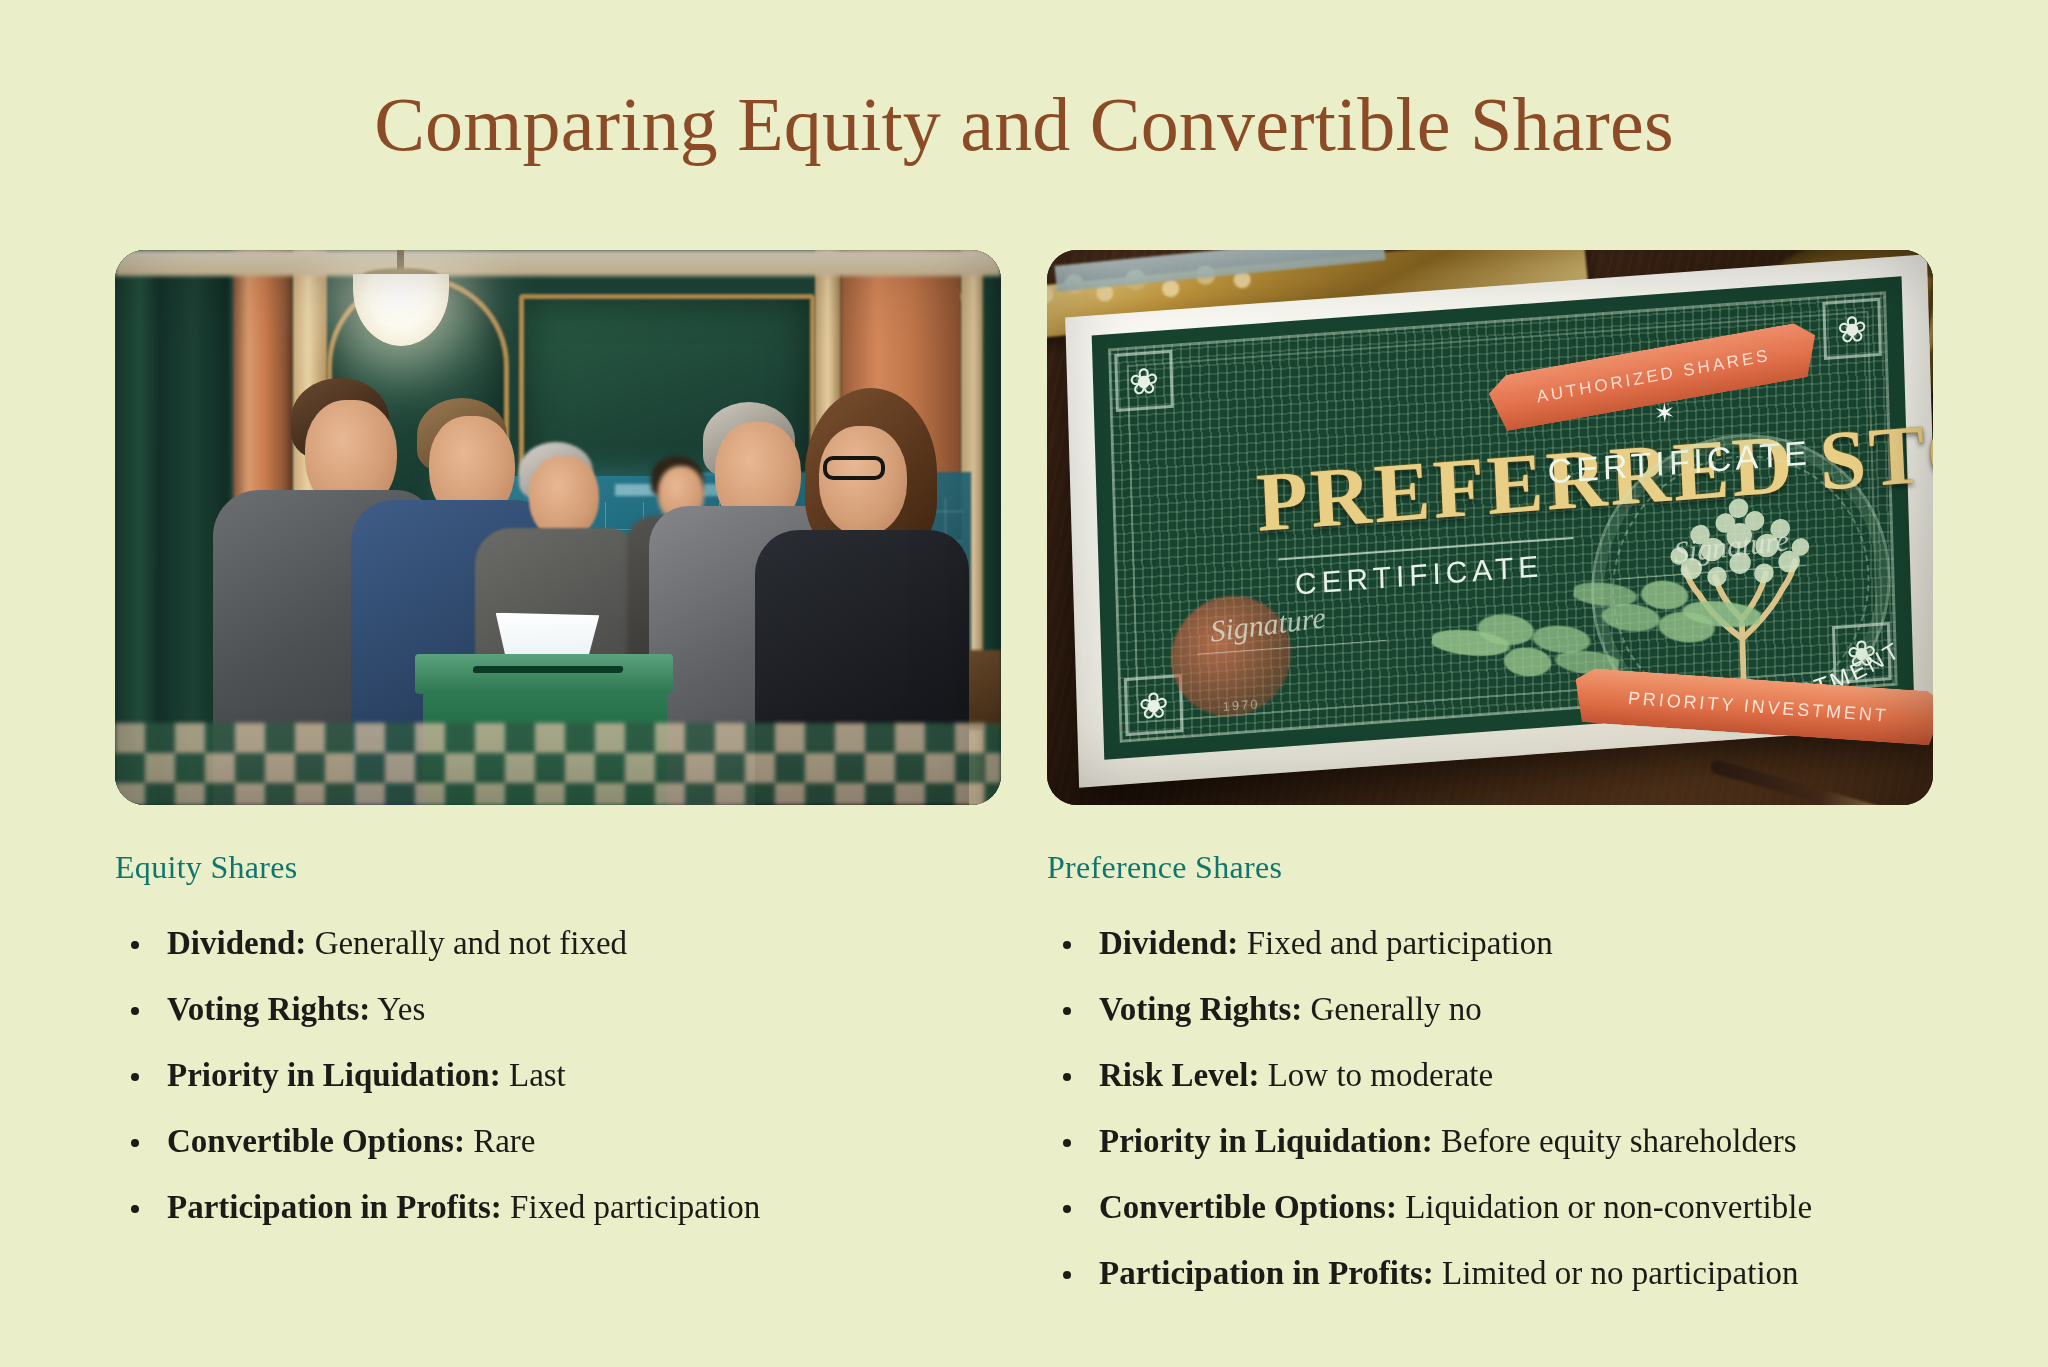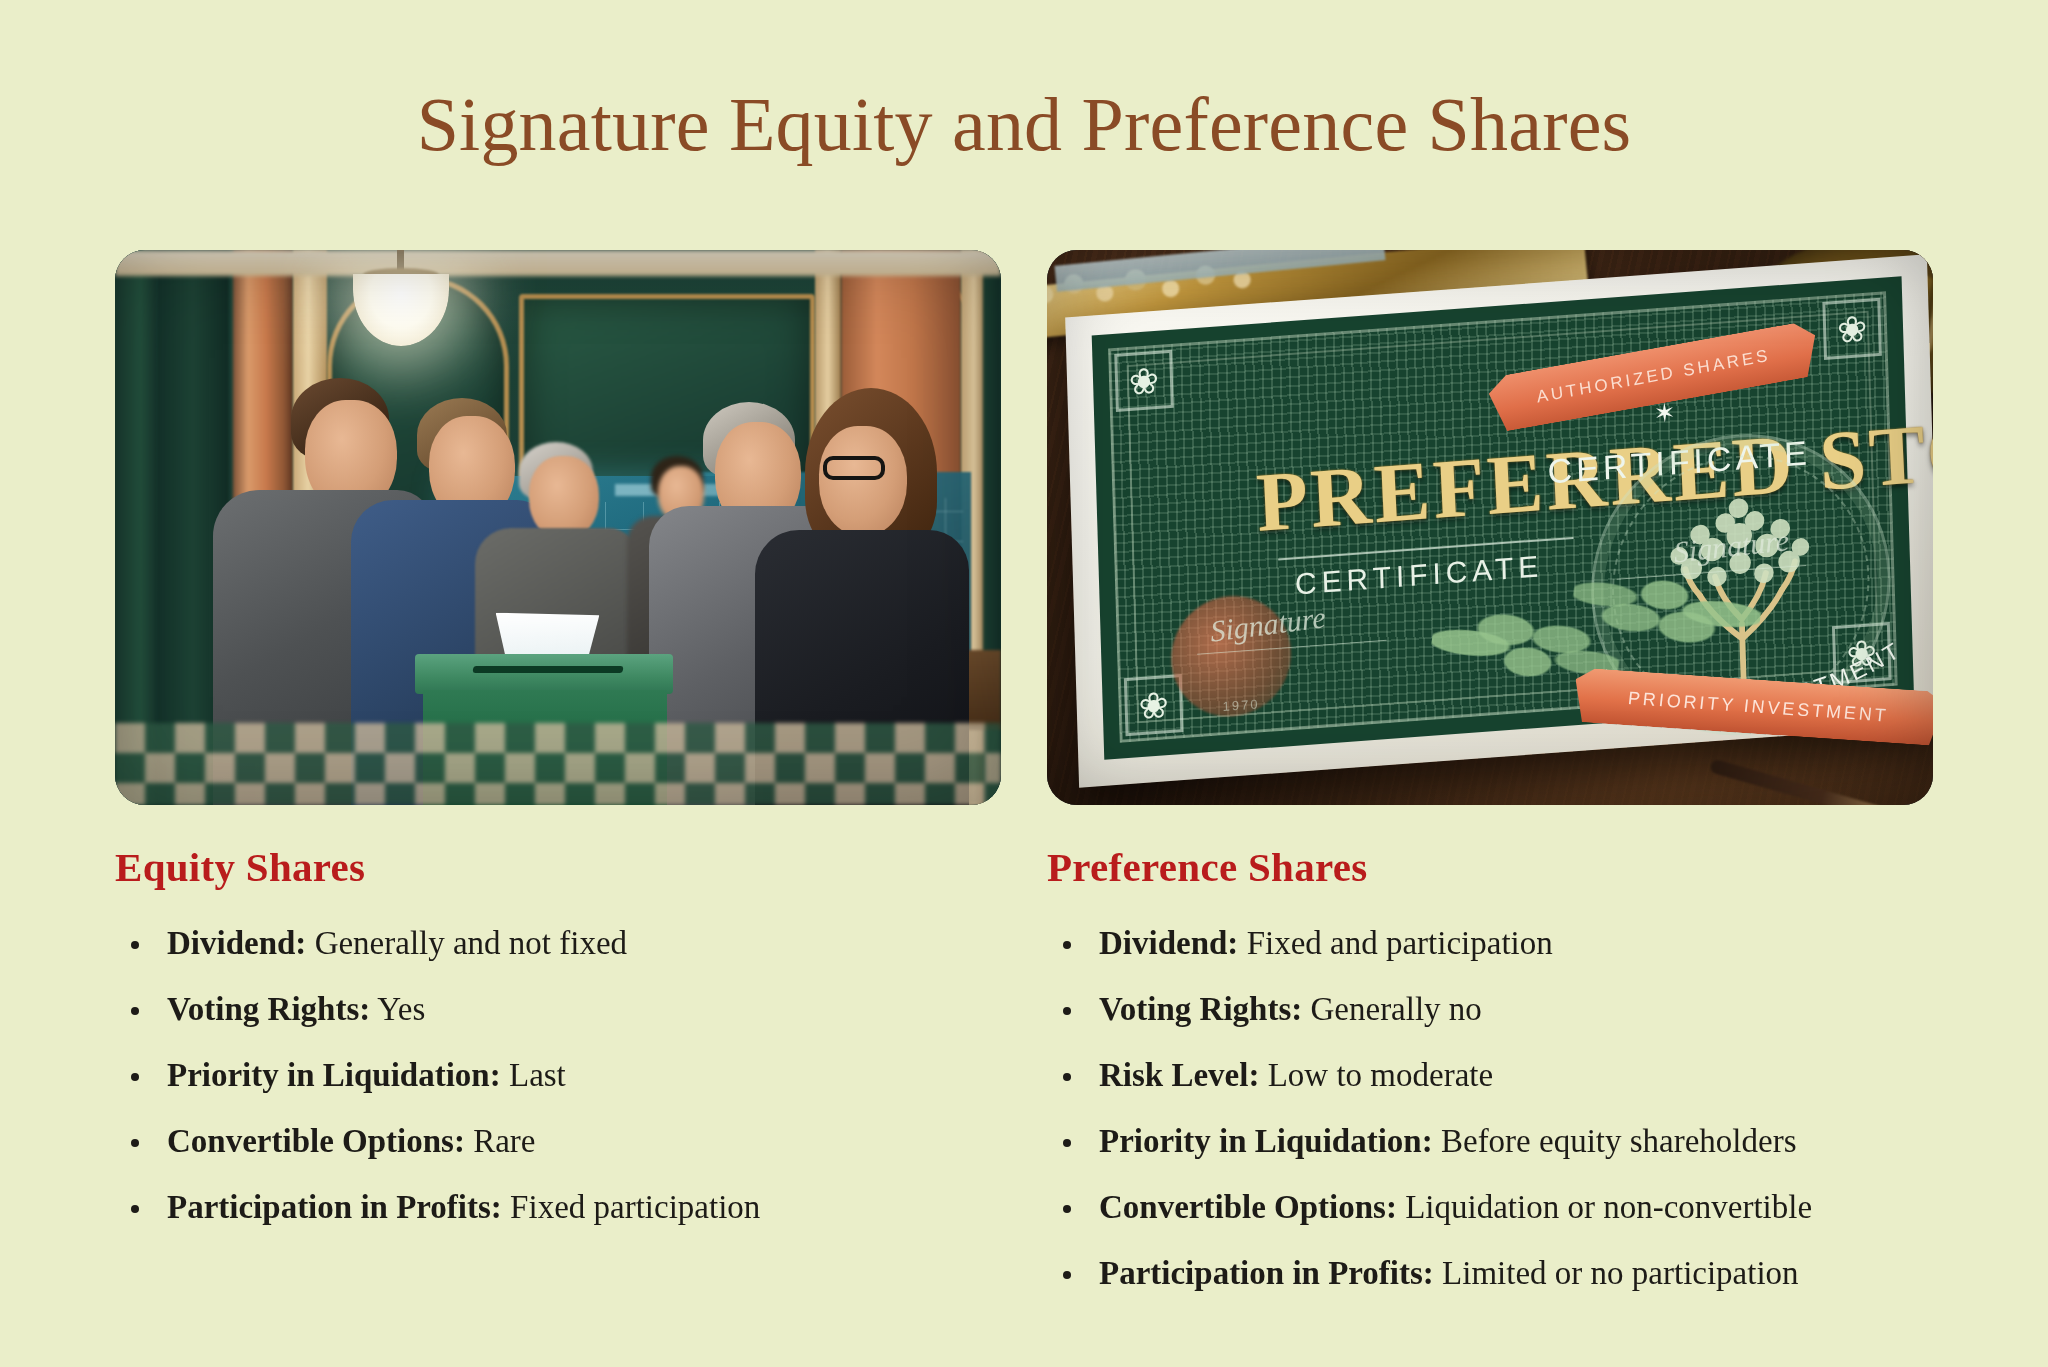"Signature Equity and Preference Shares" h1.page-title { text: Signature Equity and Preference -> Comparing Equity and Convertible }
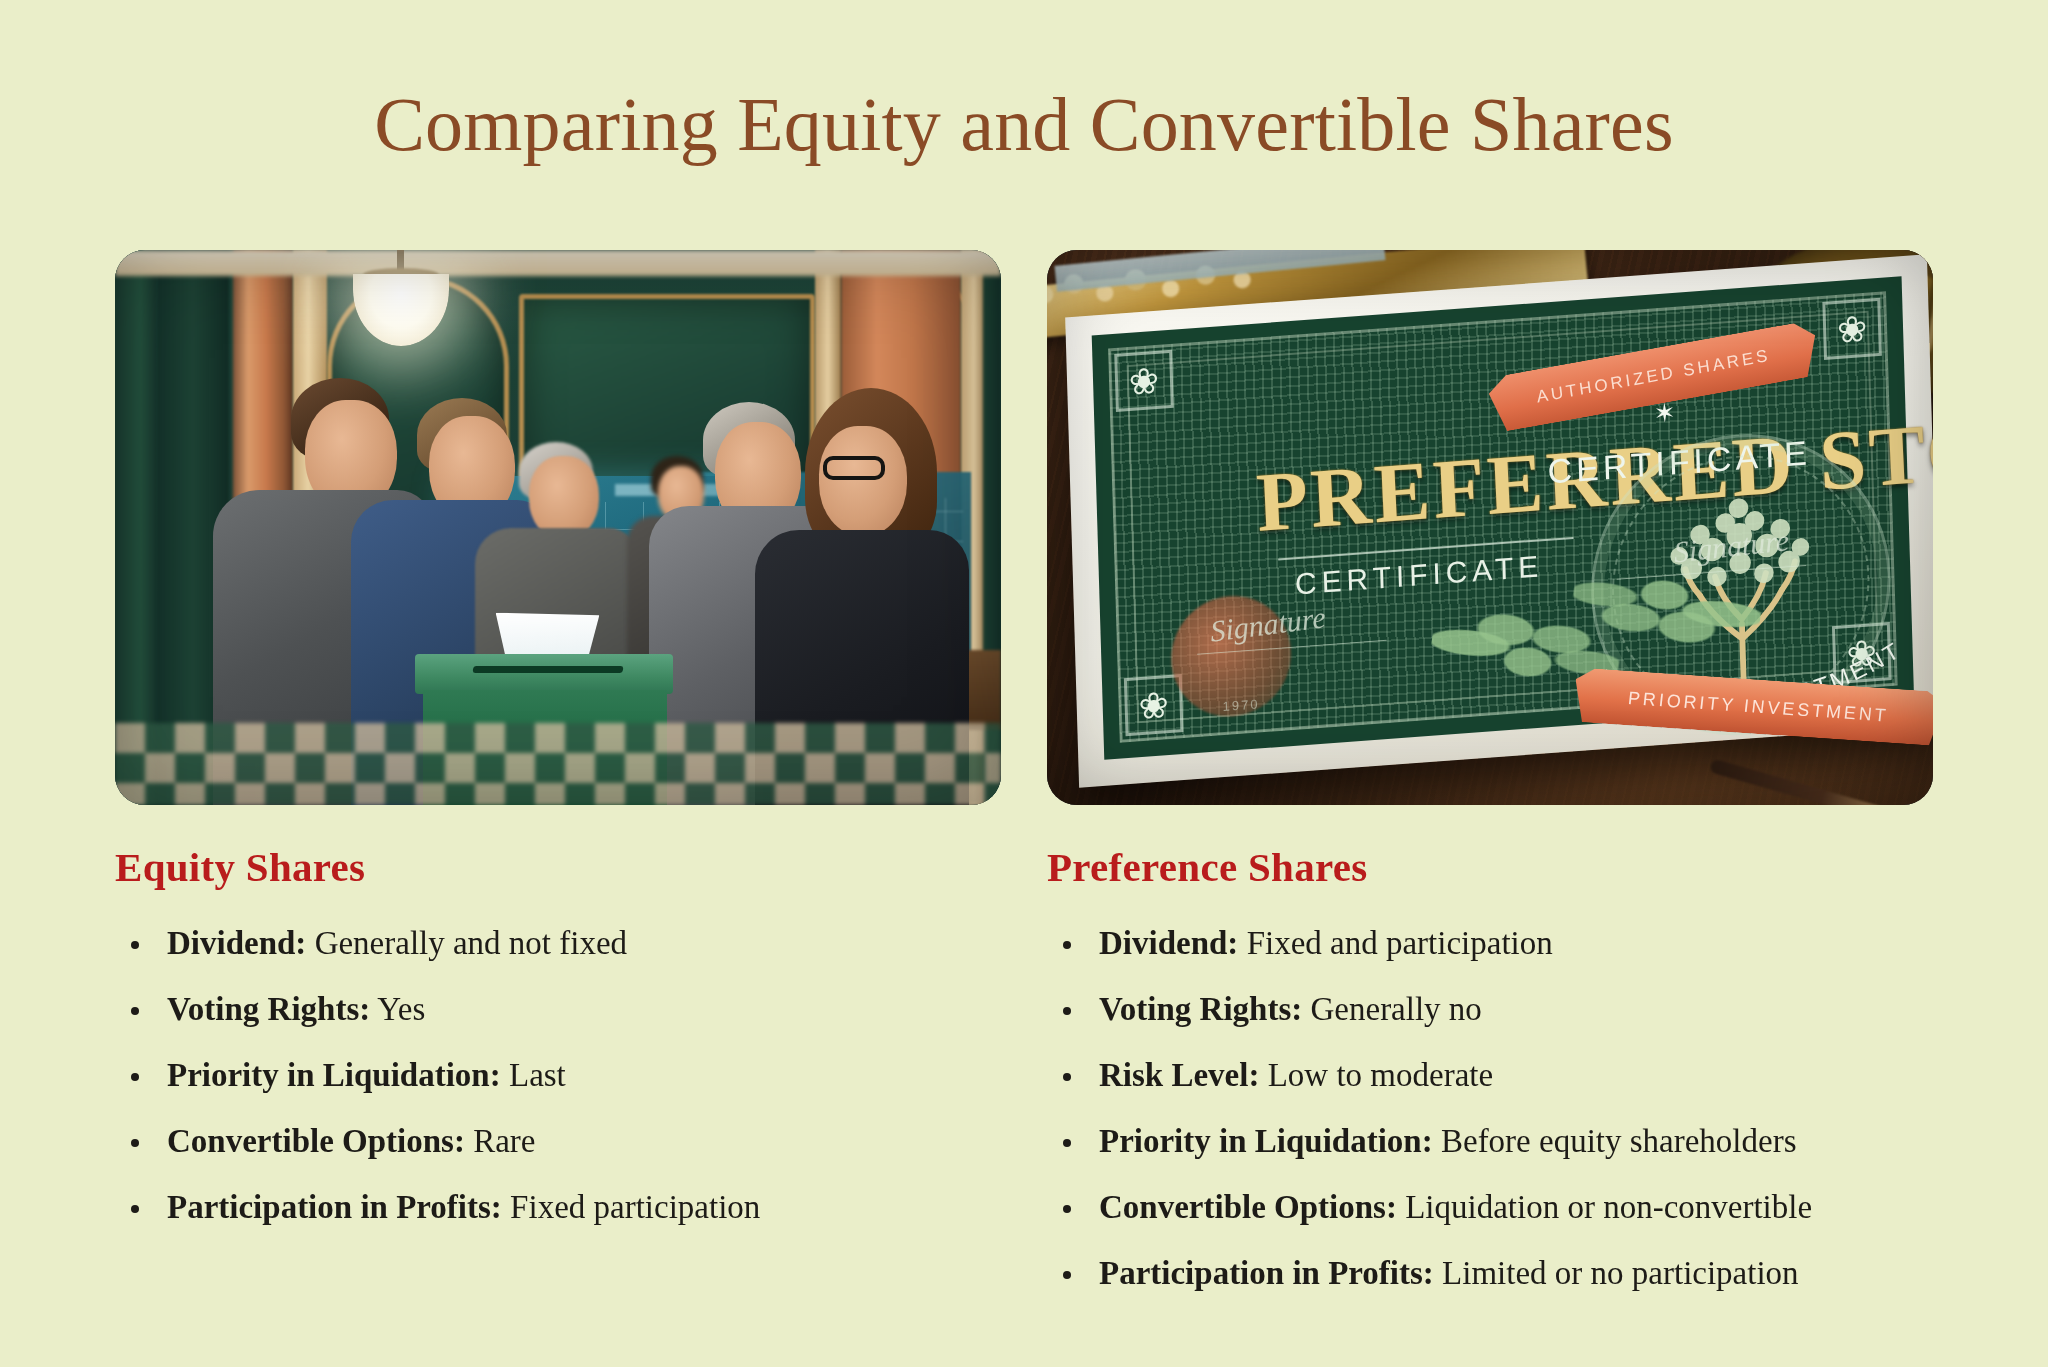"Equity Shares" .col-heading { color: #b91c1c -> #0f766e; font-size: 41px -> 32px; font-weight: 700 -> 400 }
